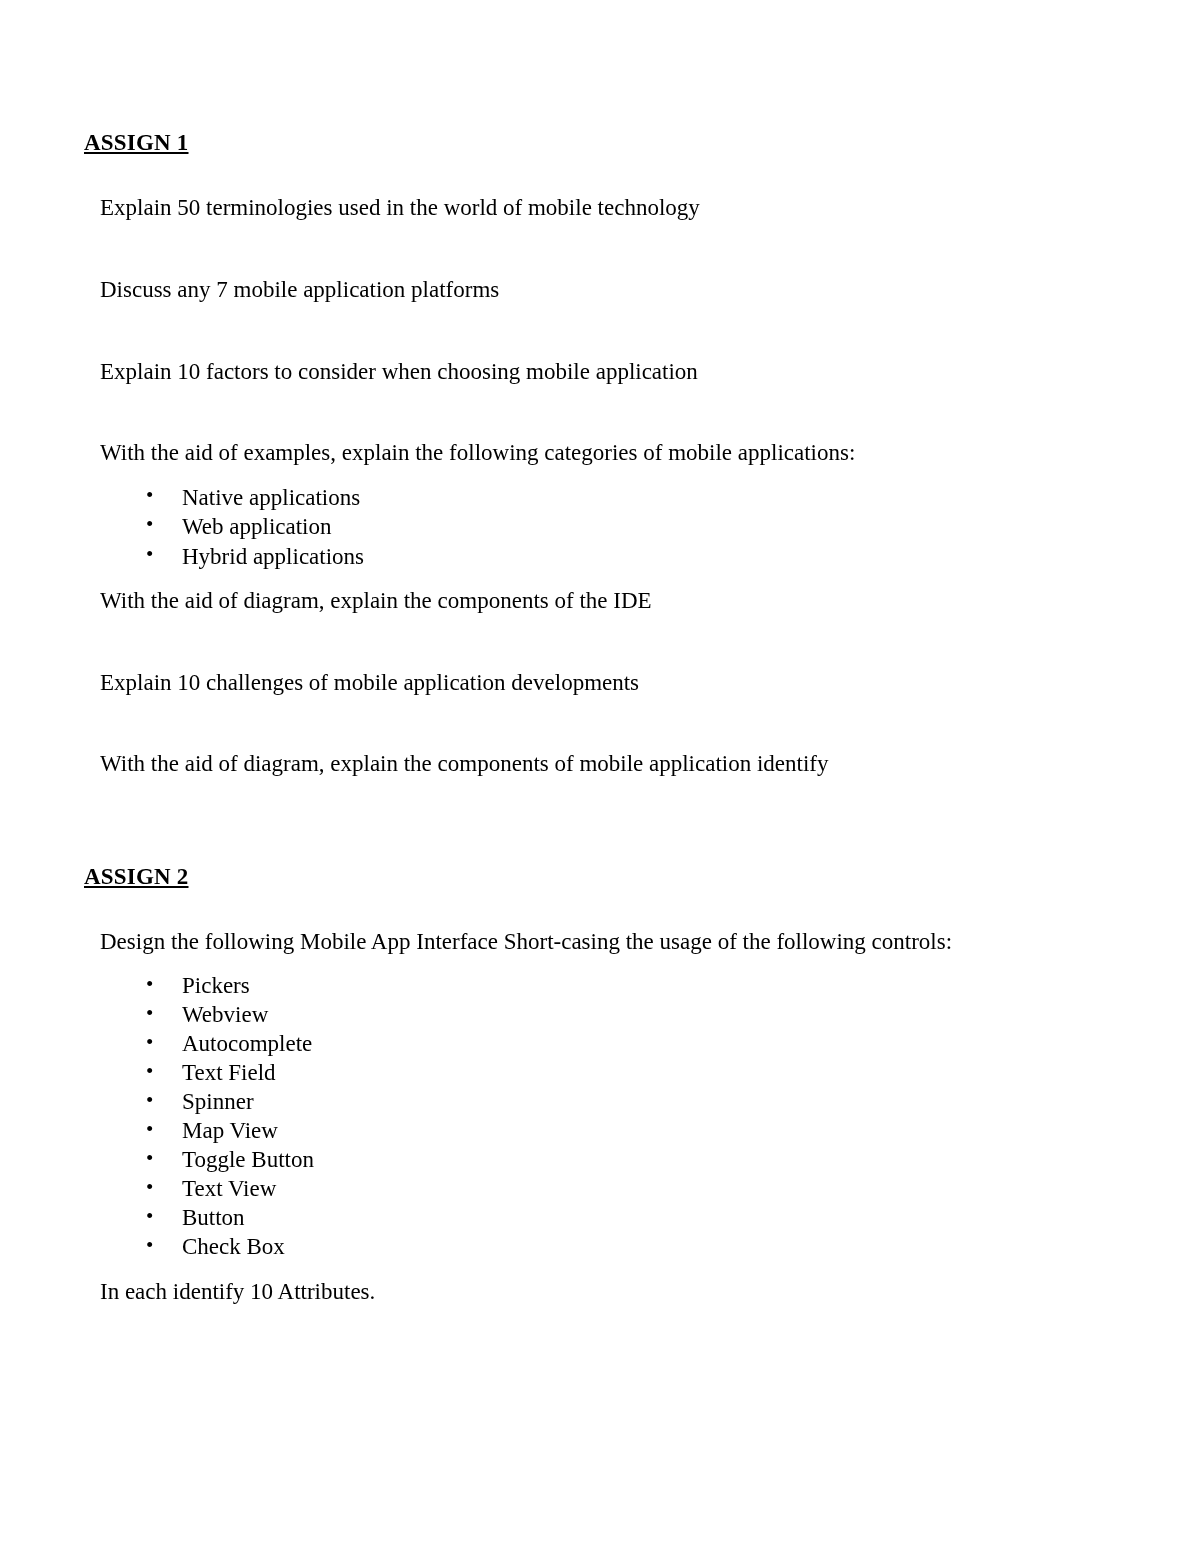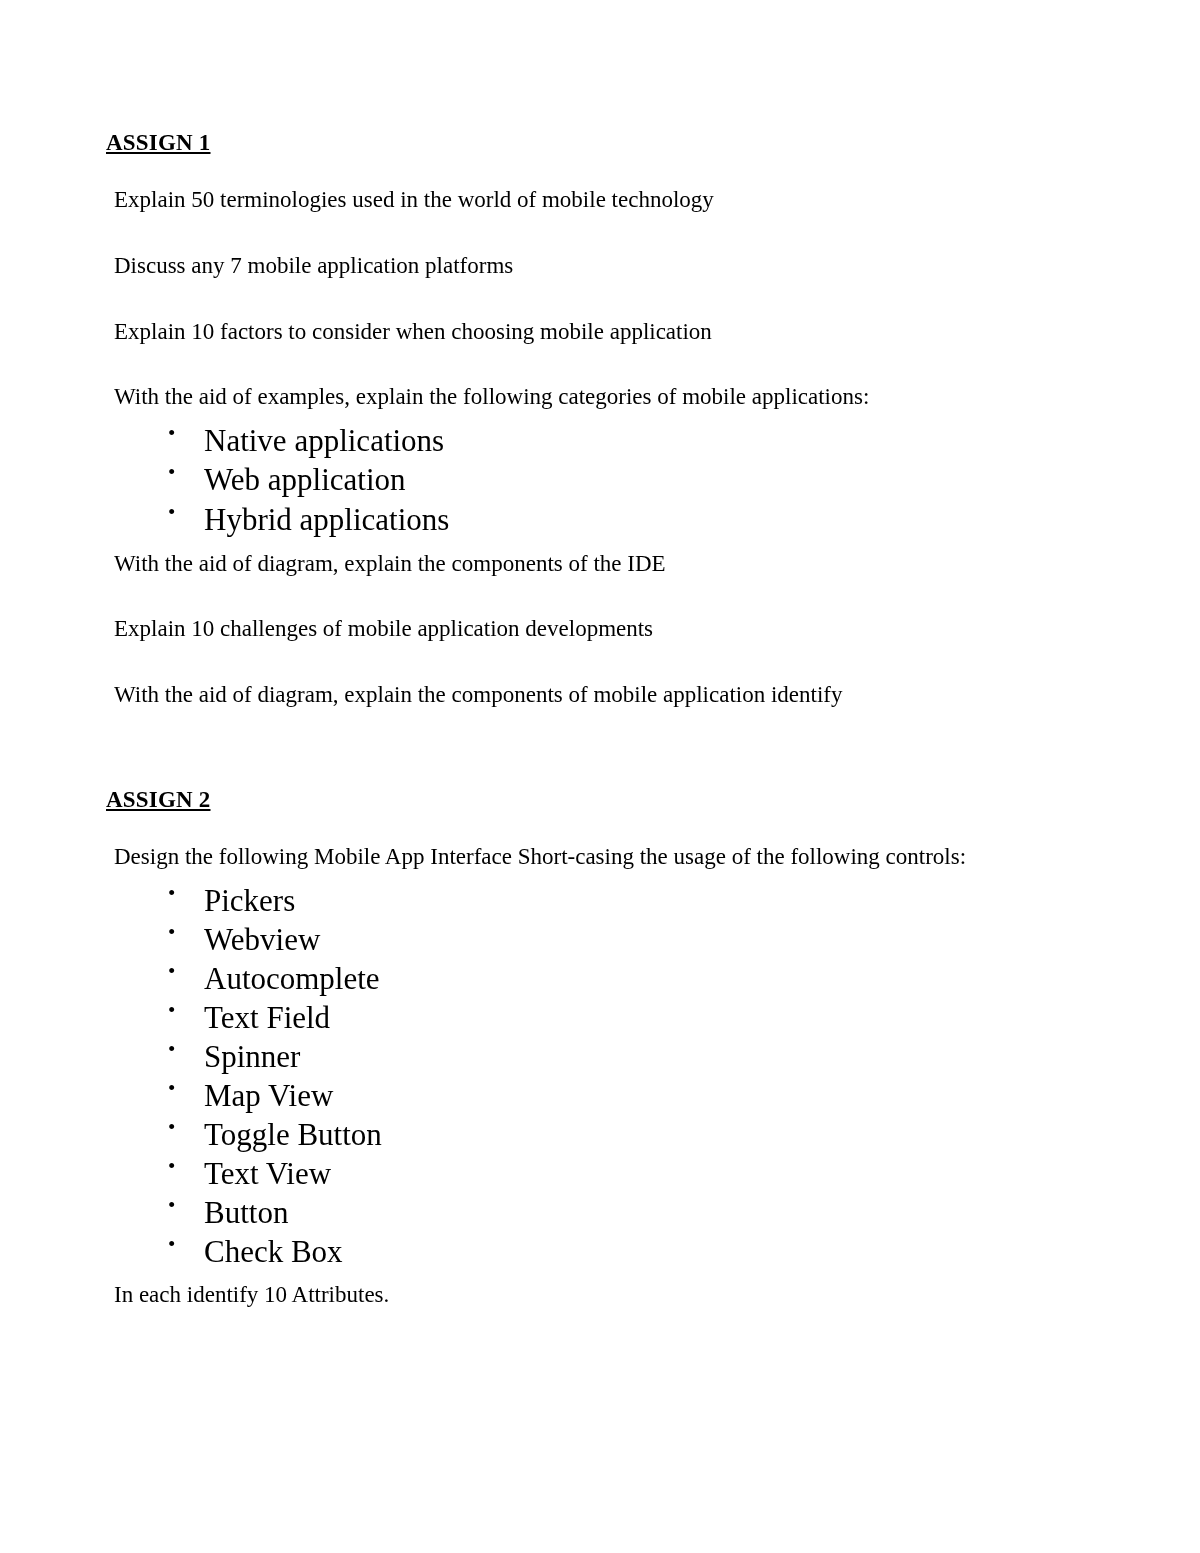"ASSIGN 1" .page { padding: 130px 140px 0 106px -> 130px 140px 0 84px }
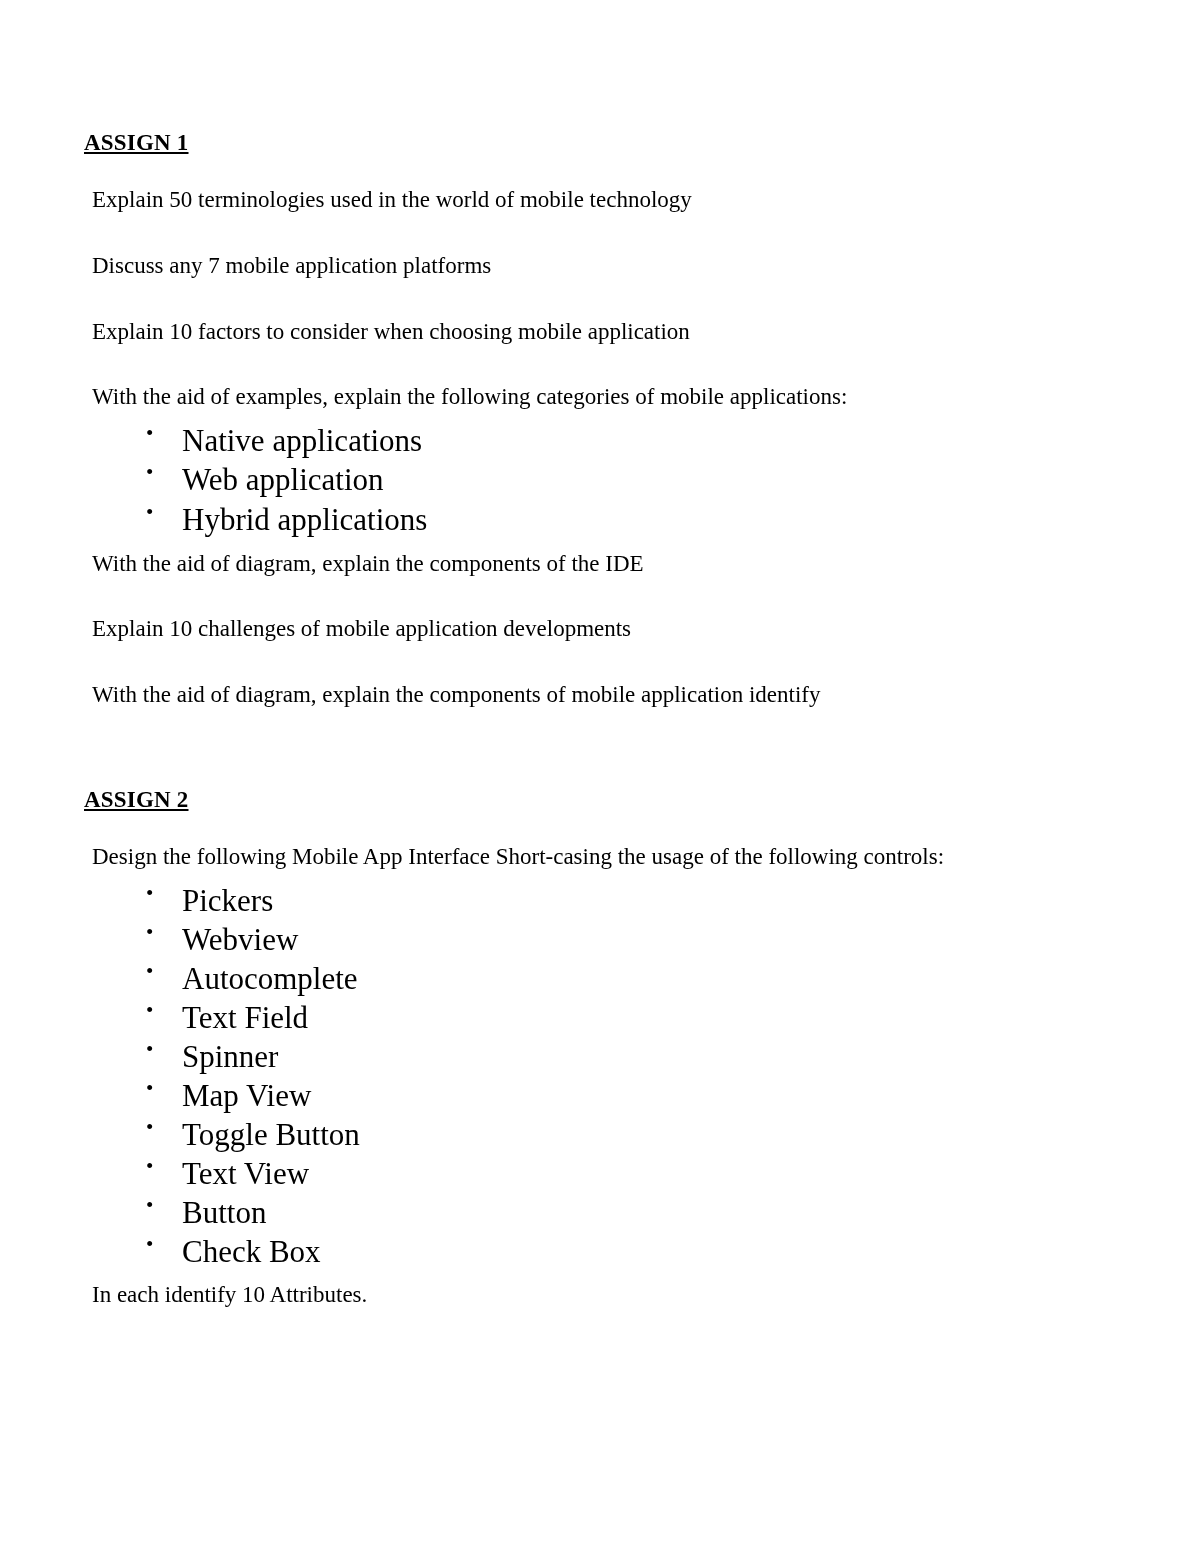"Explain 50 terminologies used in" p.para { margin: 8px -> 16px }
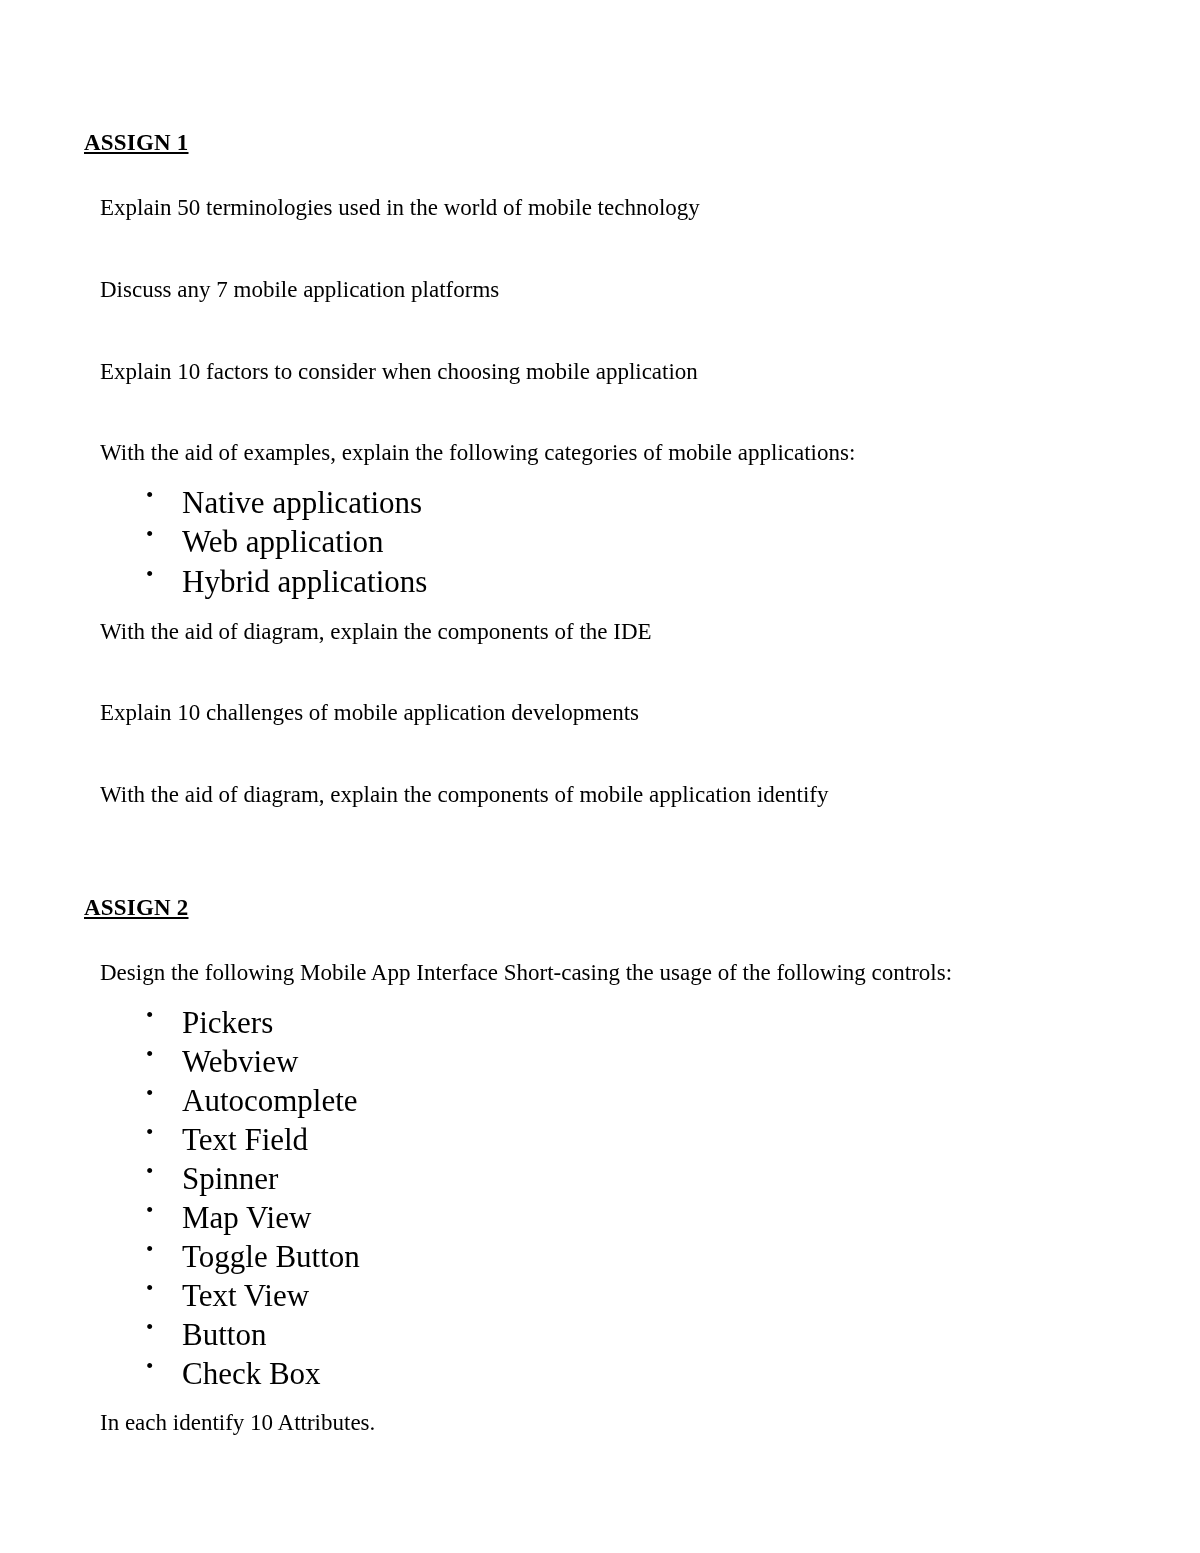"Native applications" ul.bullets li { font-size: 31px -> 23px }
